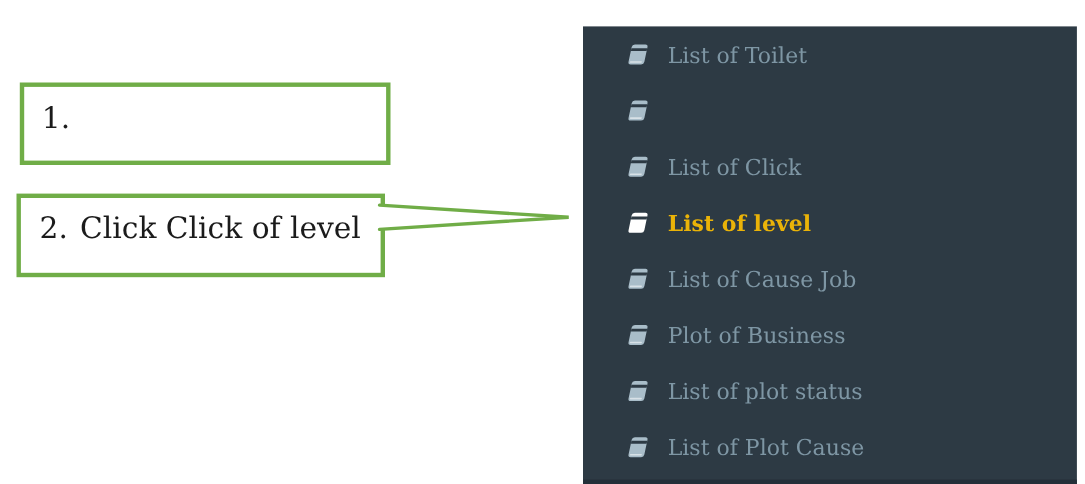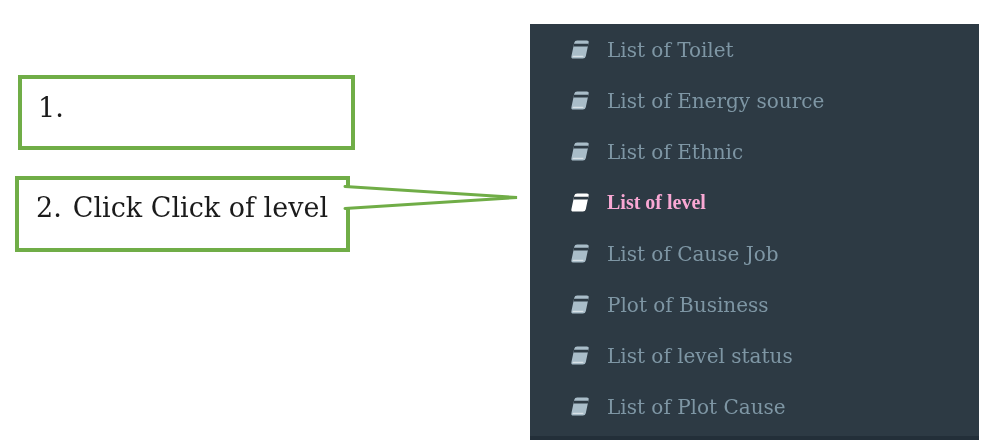"List of Energy source" span { html: <span>List of Energy source</span> -> none }
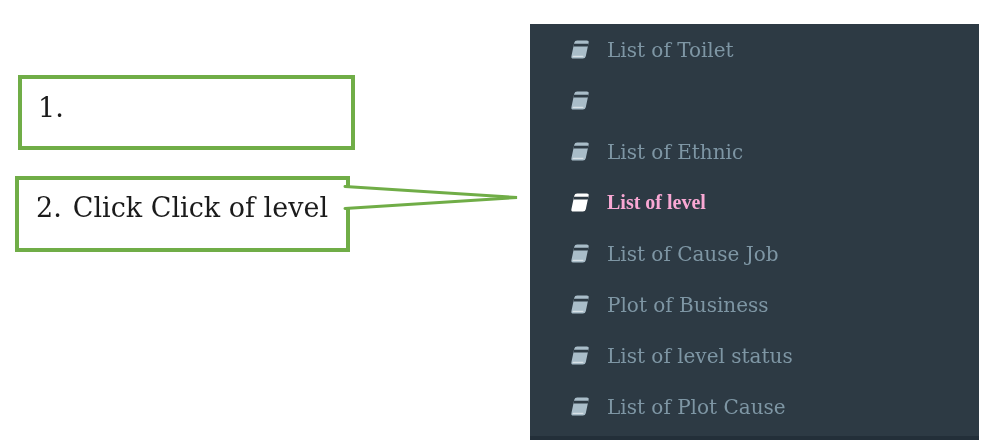"List of Ethnic" span { text: Ethnic -> Click }
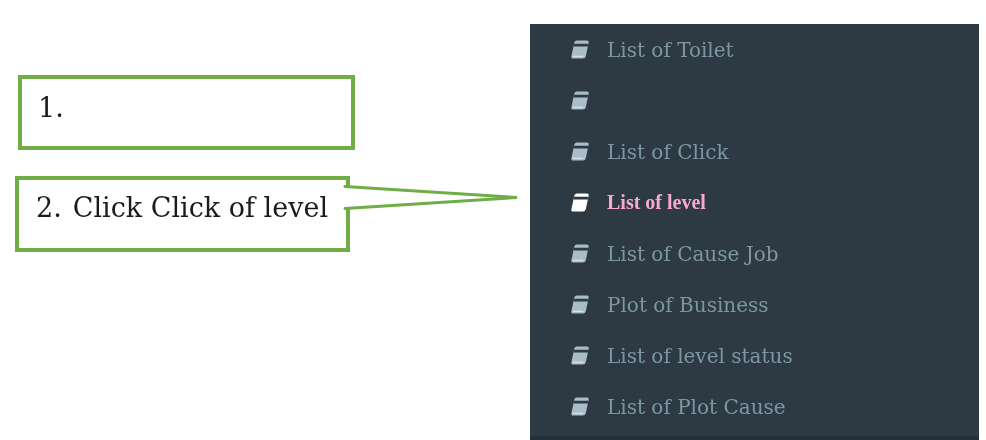"List of level" .menu-item.active { color: #f9a8d4 -> #eab308; font-family: Liberation Serif, serif -> none }
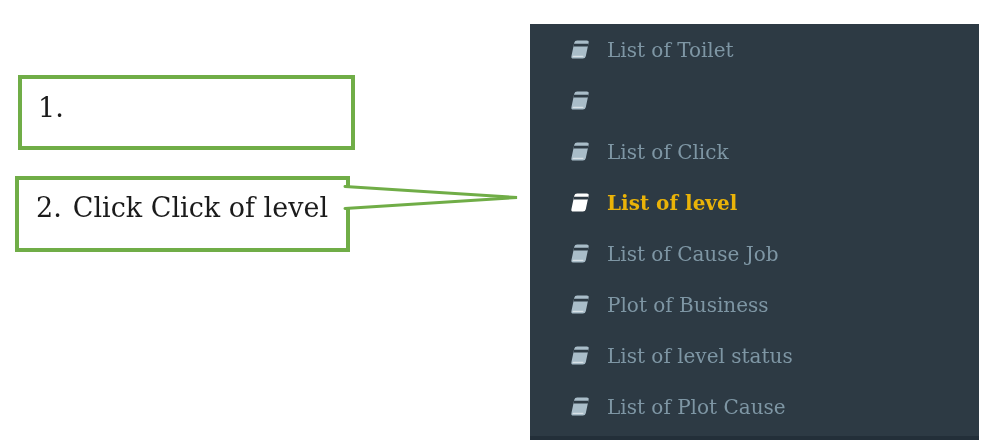"List of level status" span { text: level -> plot }
